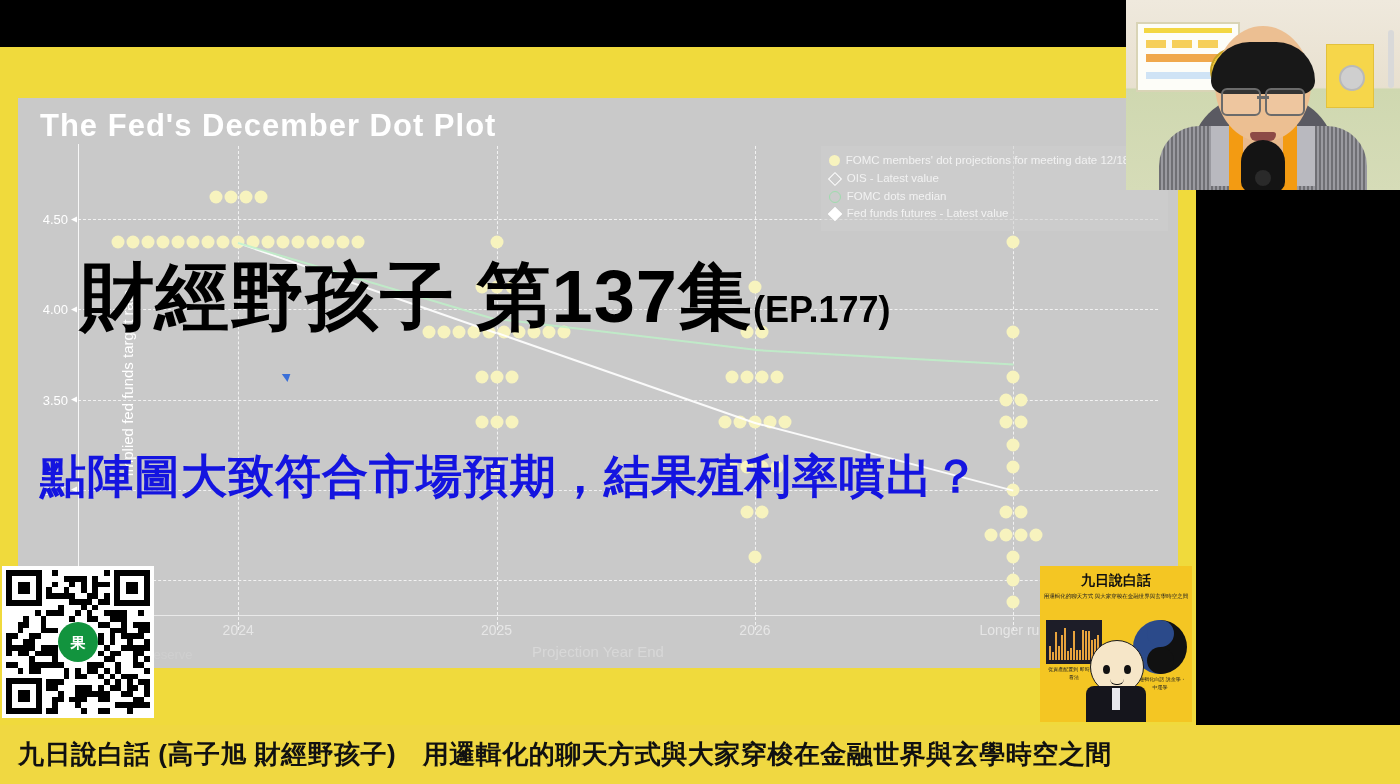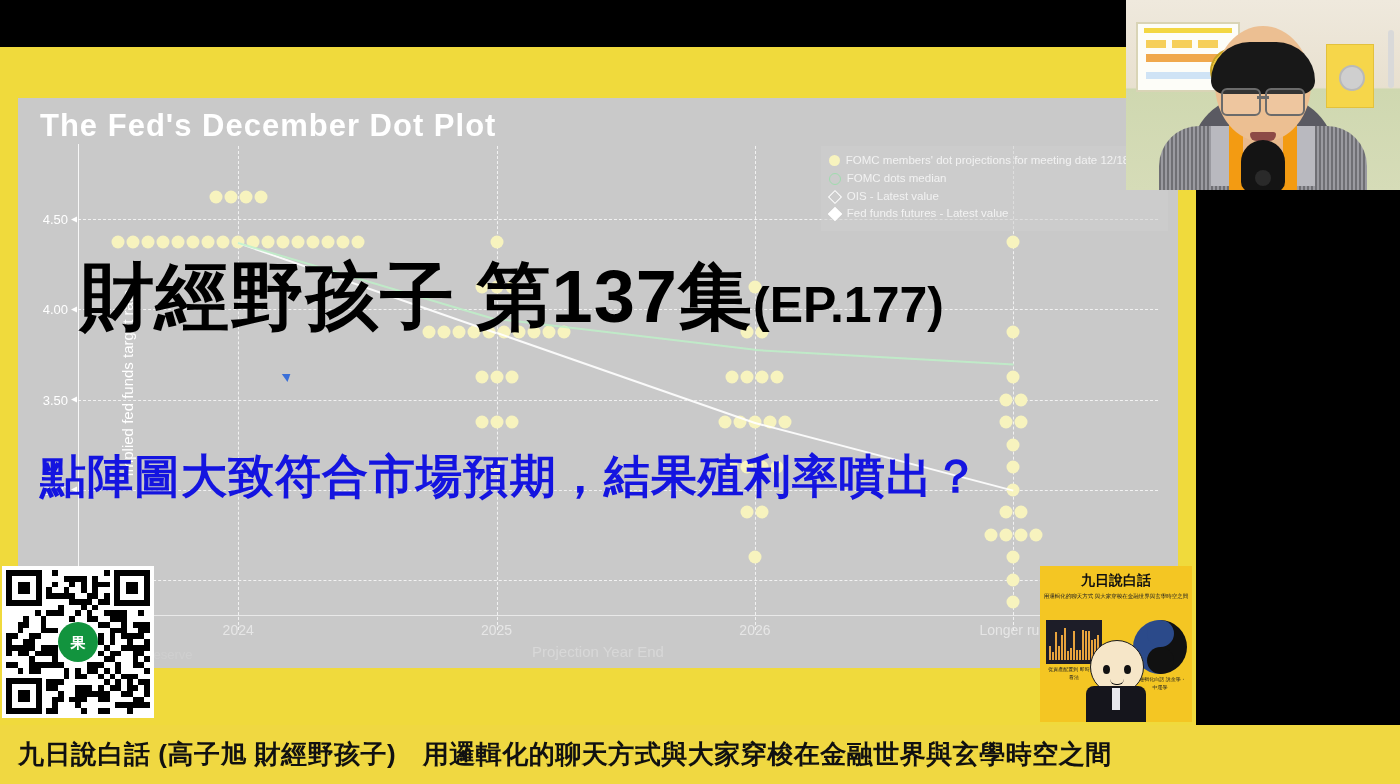"FOMC dots median" div.row { order: before "OIS - Latest value" -> after "OIS - Latest value" }
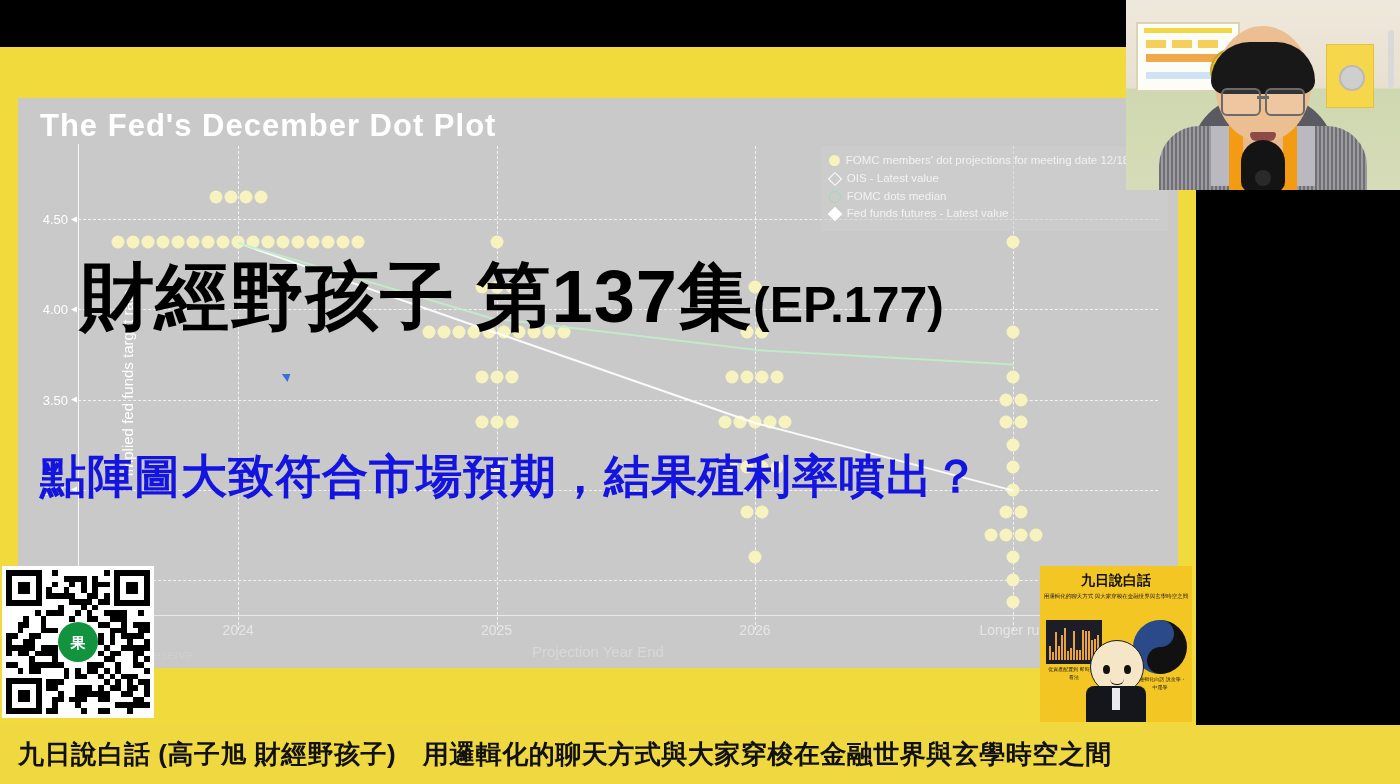"(EP.177)" .ep-title .sub { font-size: 50px -> 36px }
